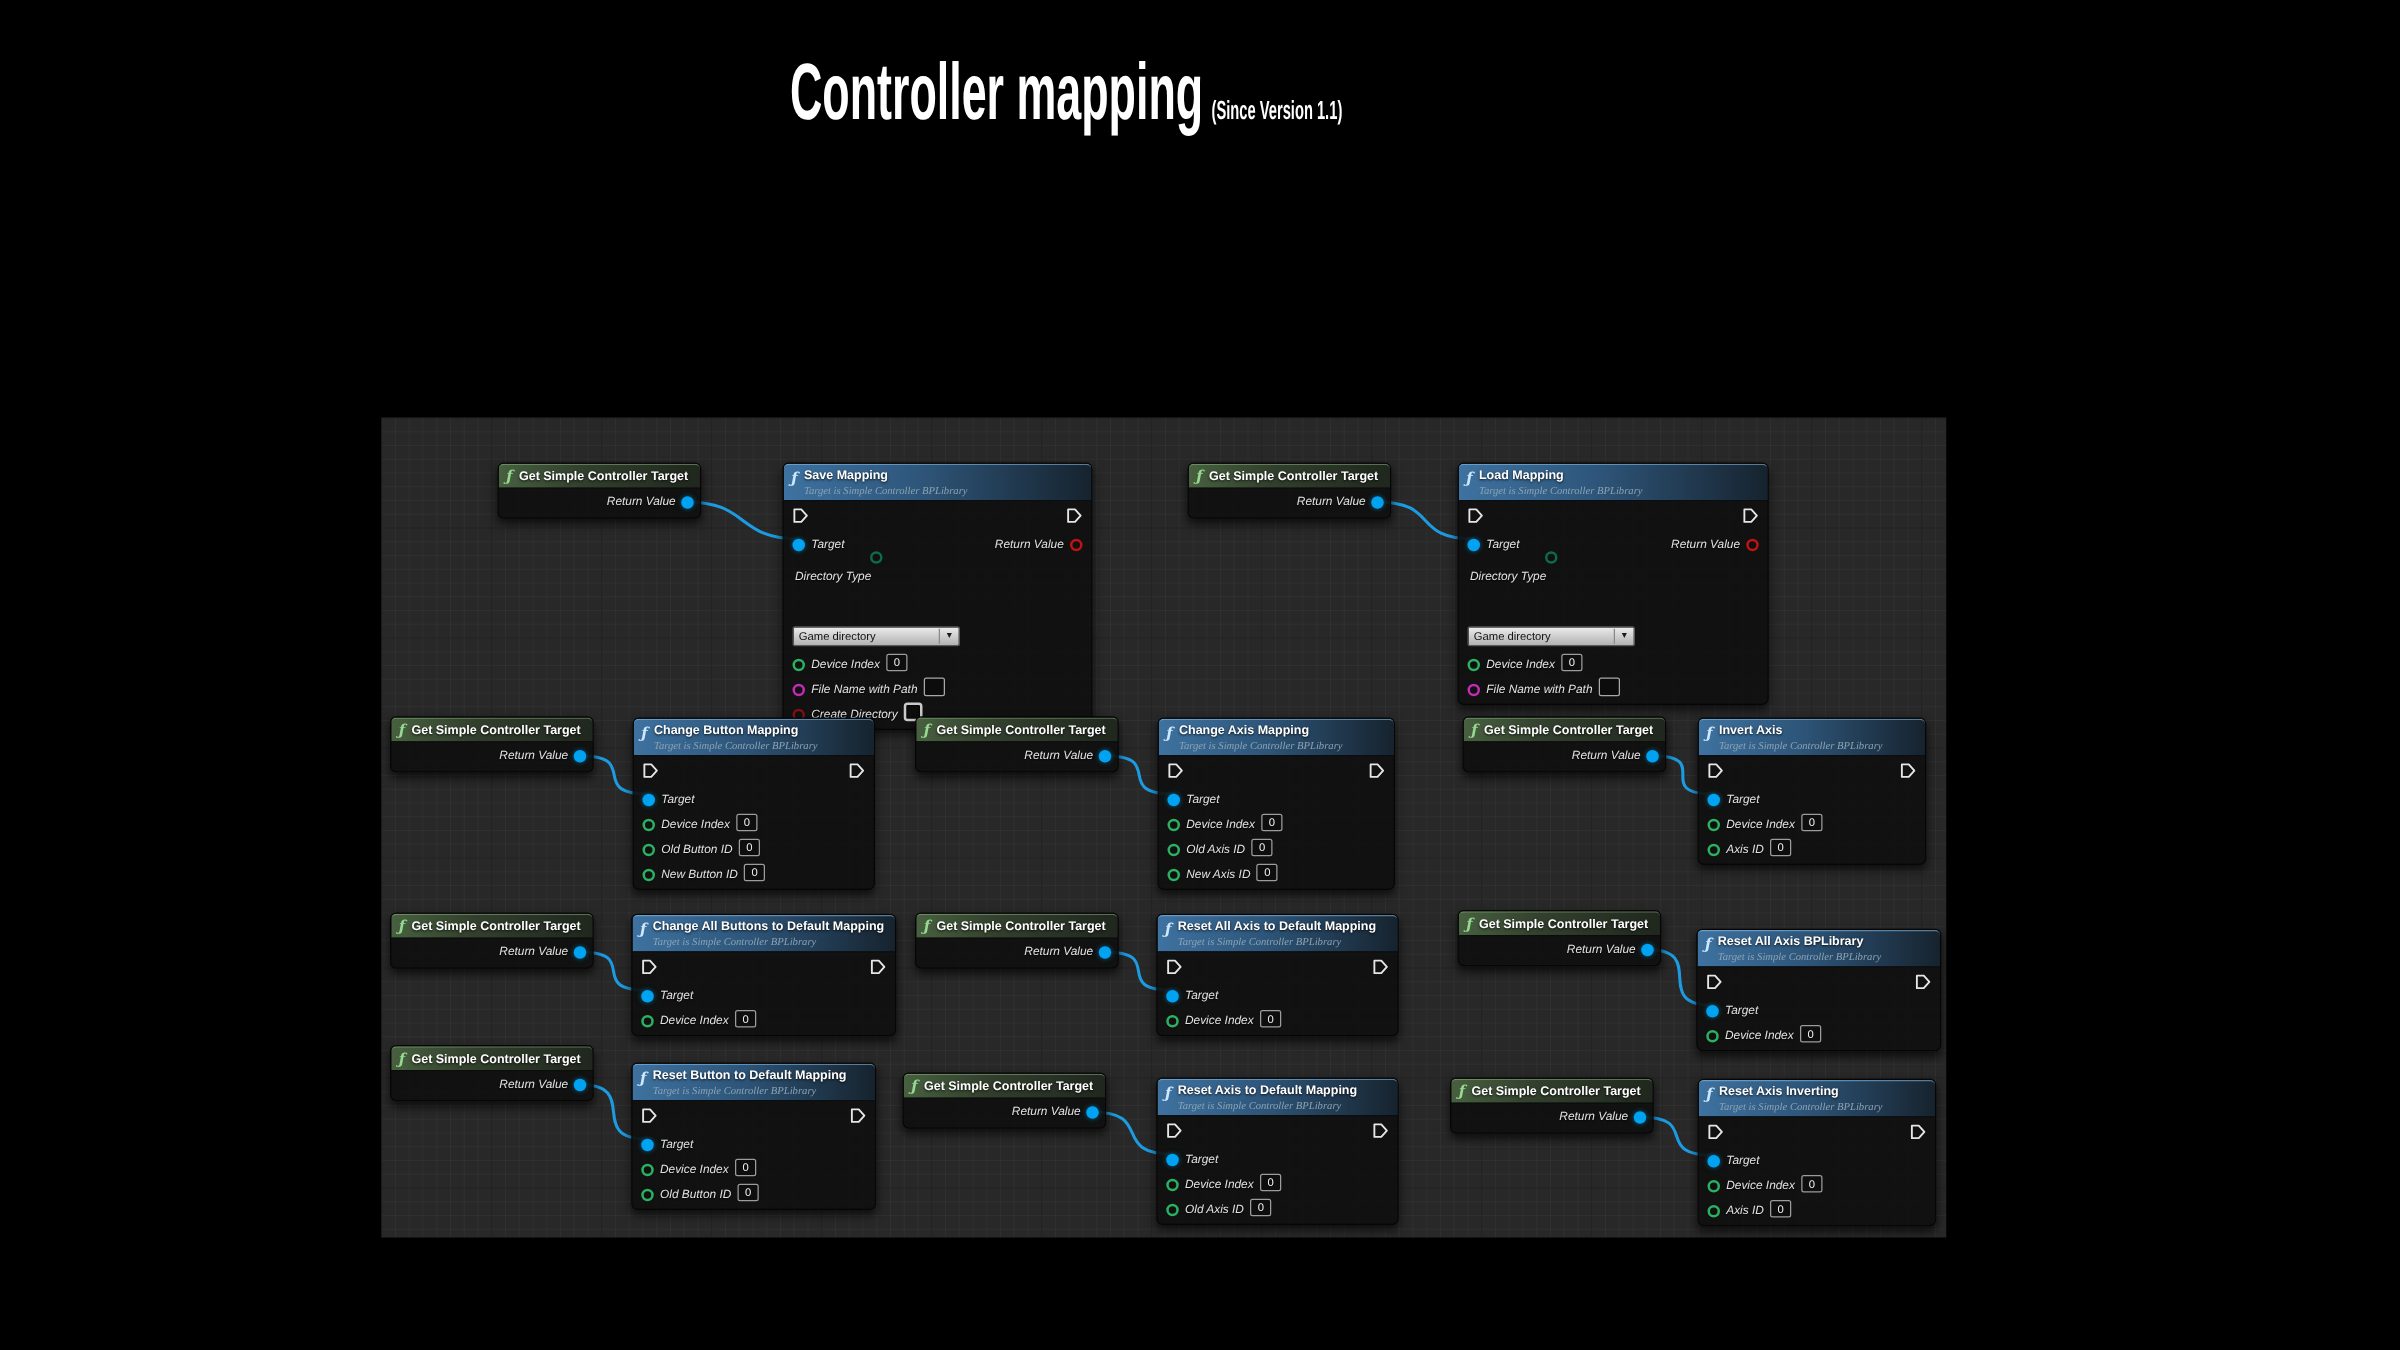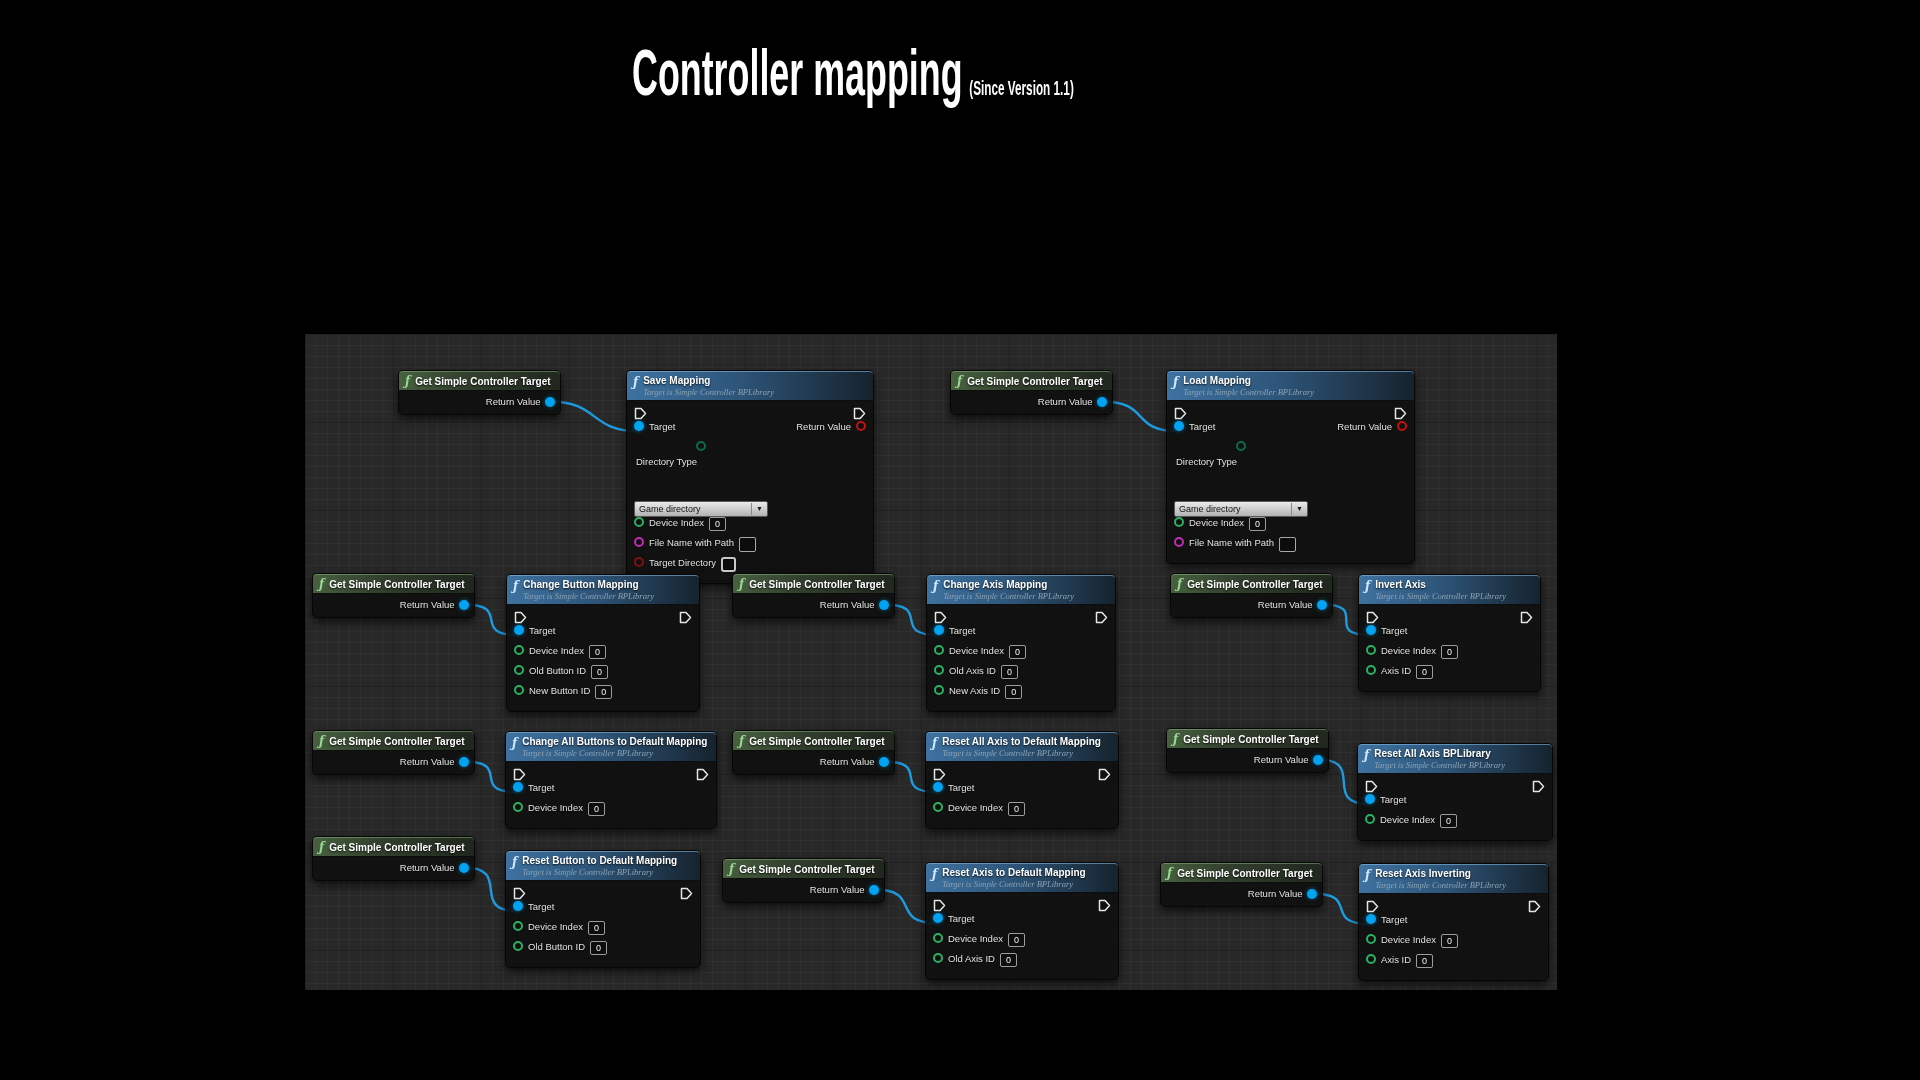"Return Value" .plabel { font-style: none -> italic }
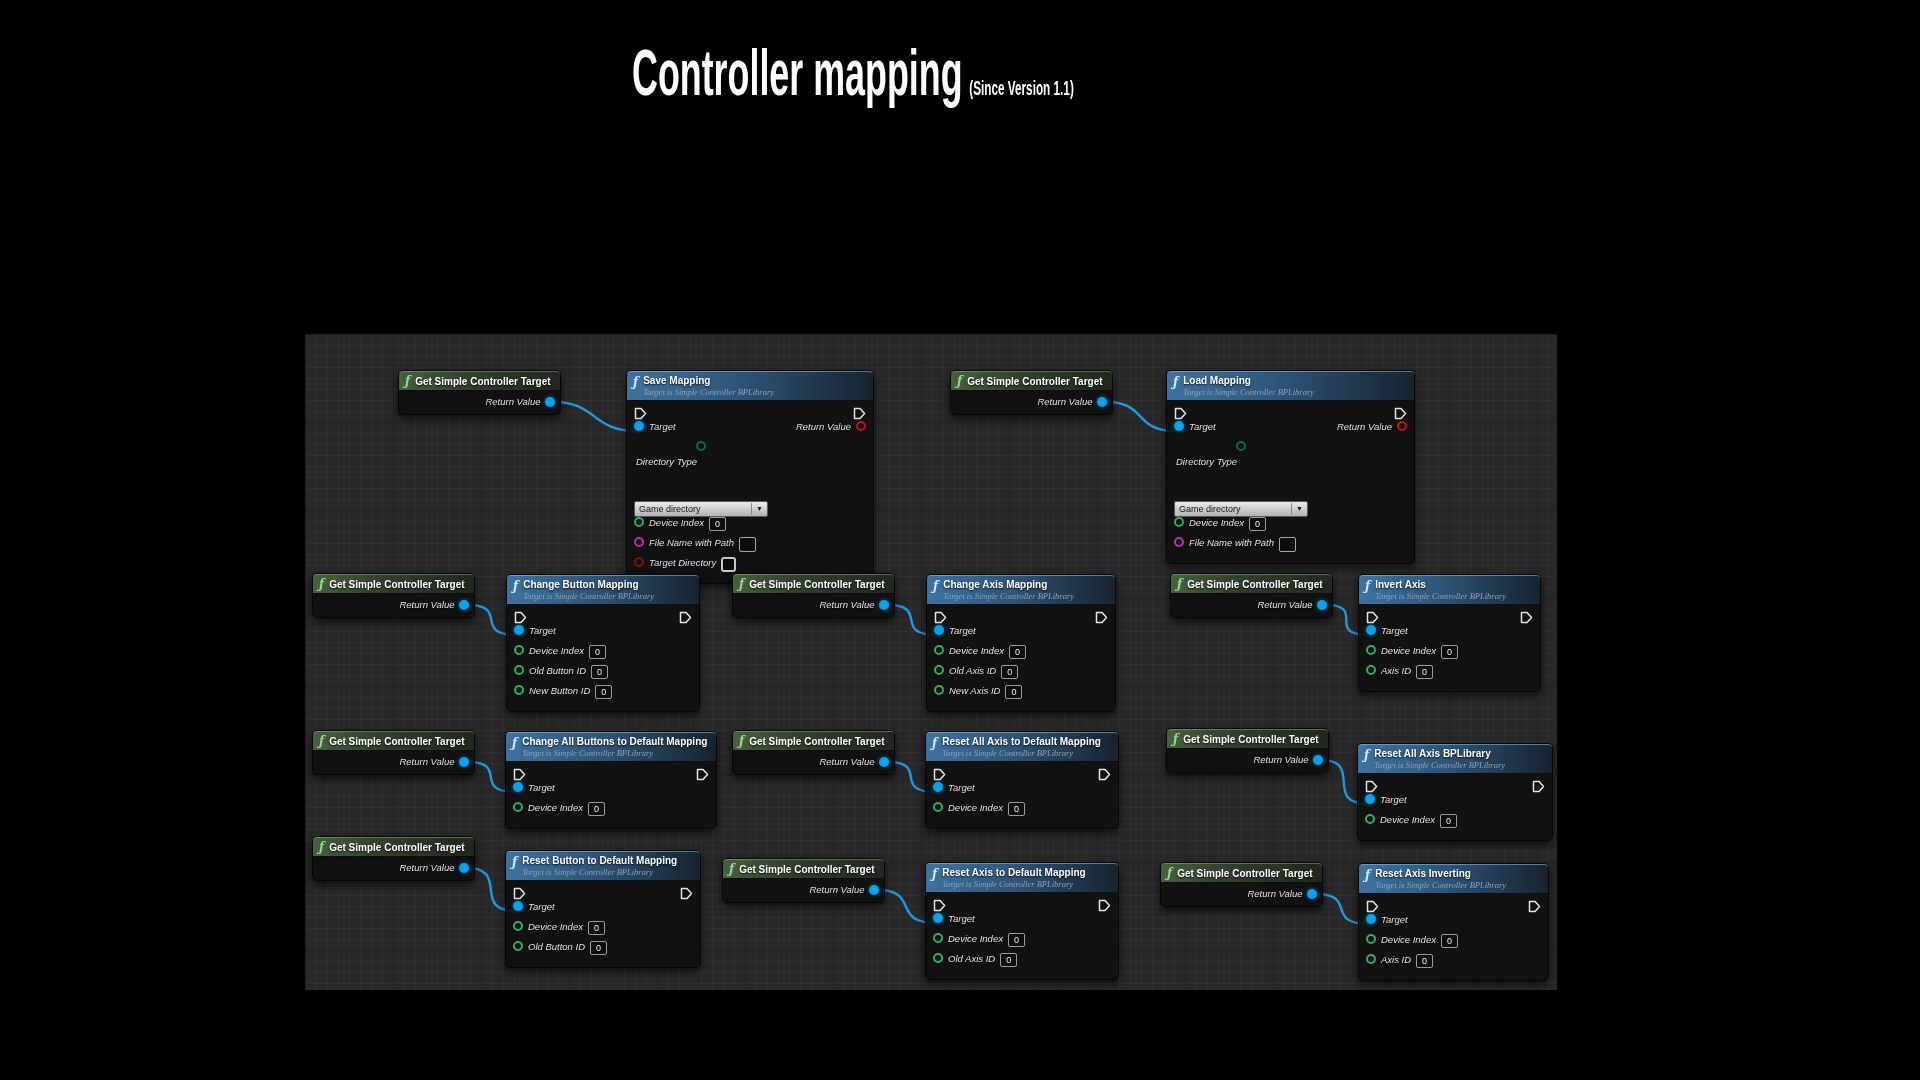"Target" .pin-row { align-items: flex-start -> flex-end }
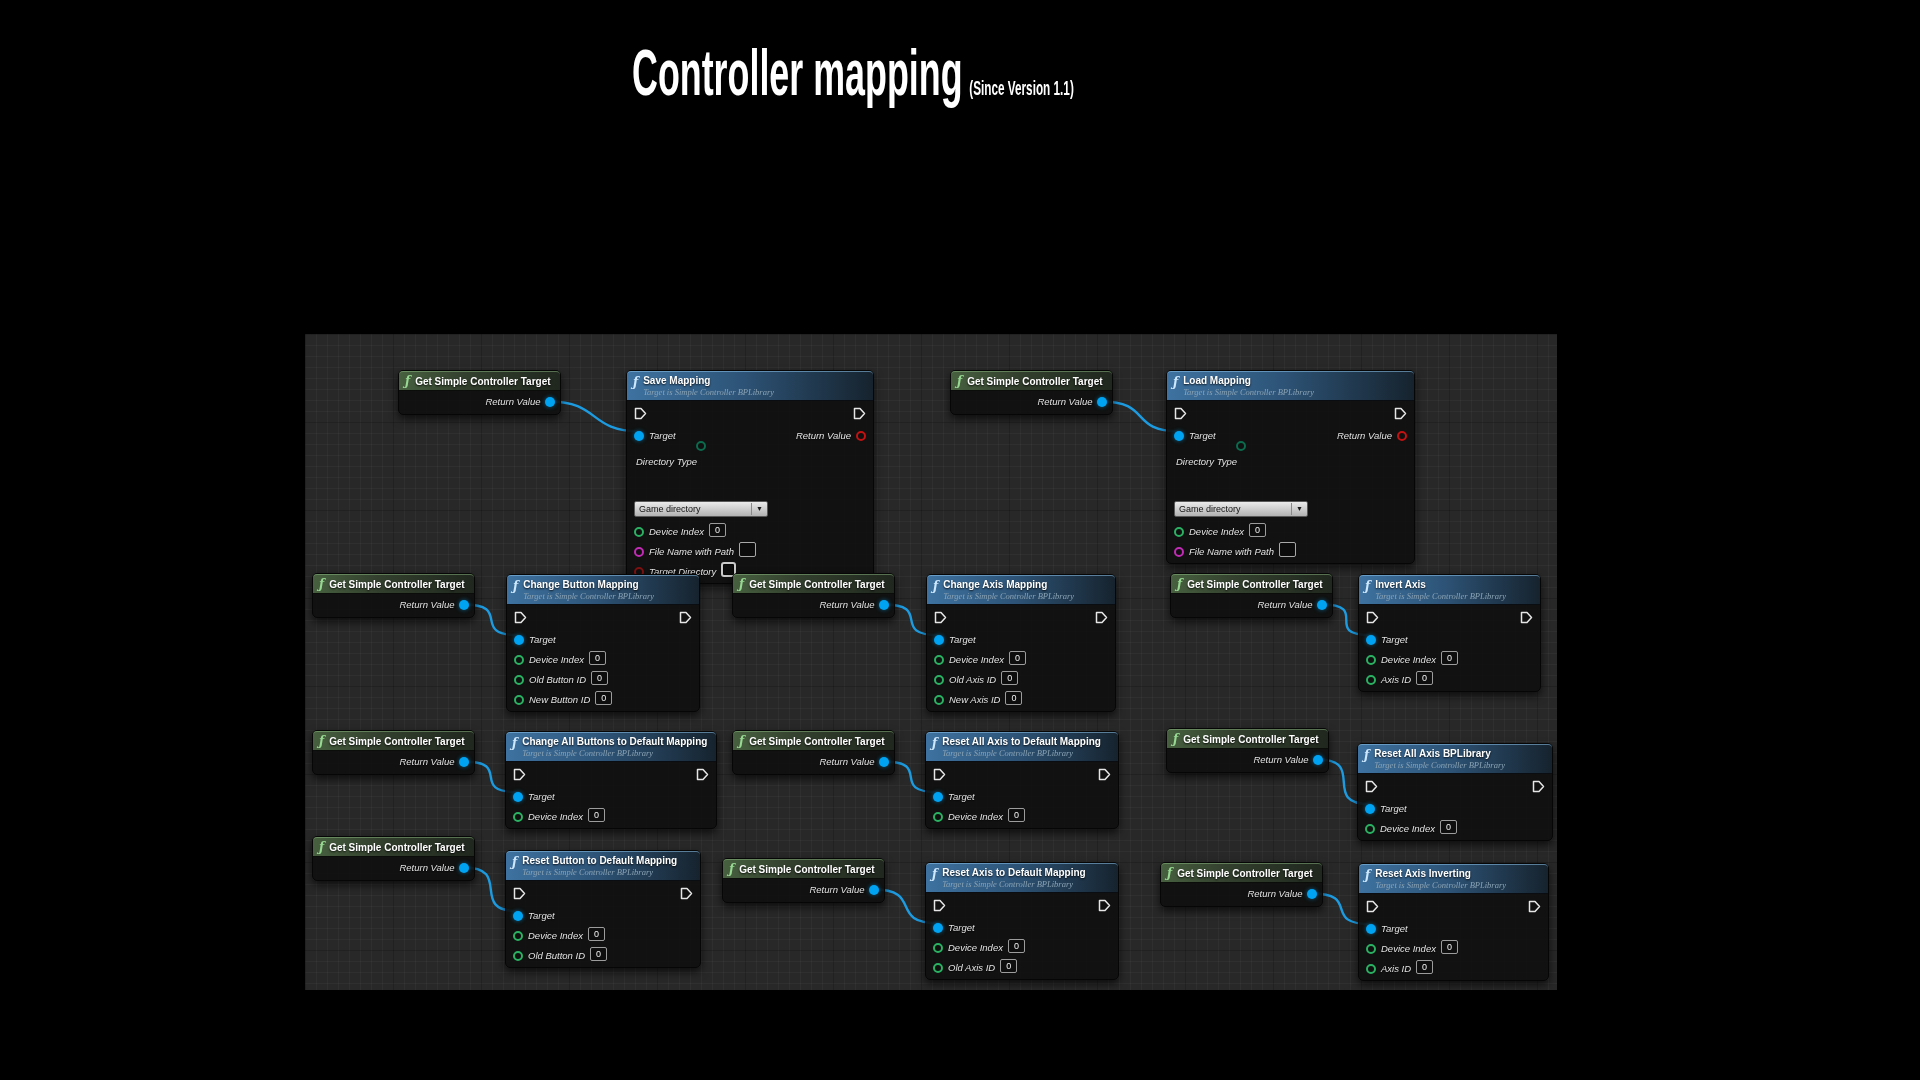"Target Directory" span.plabel { text: Target -> Create }
